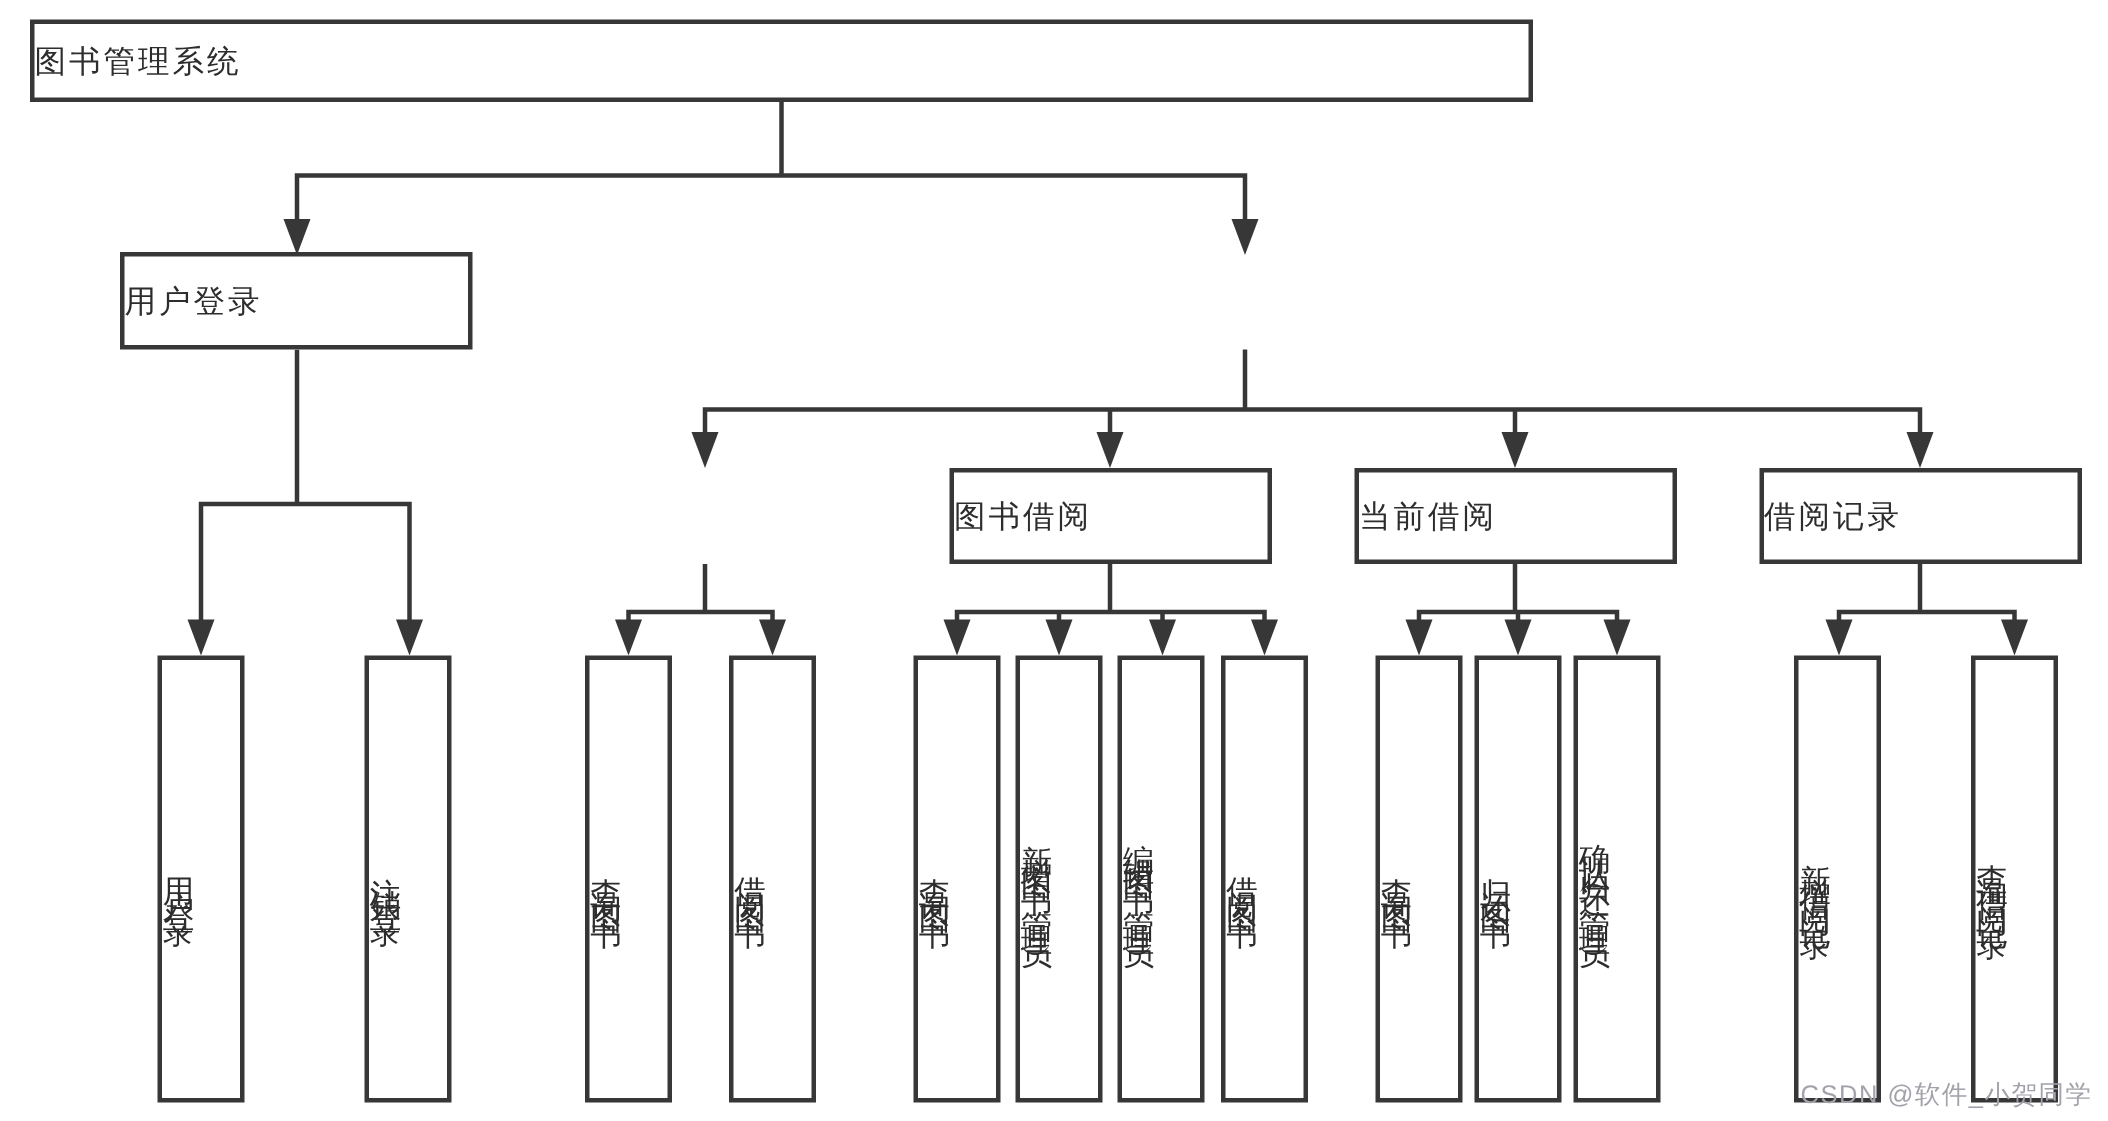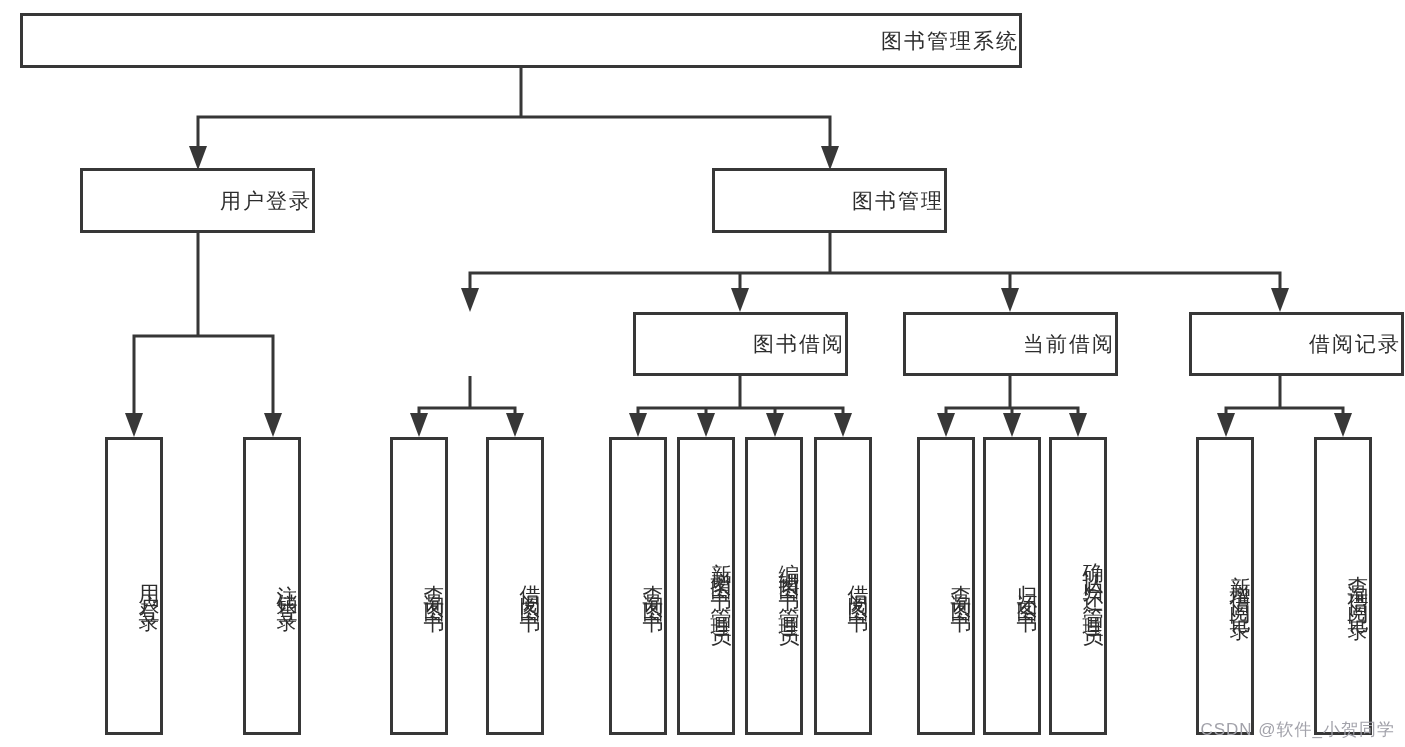"图书管理系统" .box { justify-content: flex-end -> flex-start }
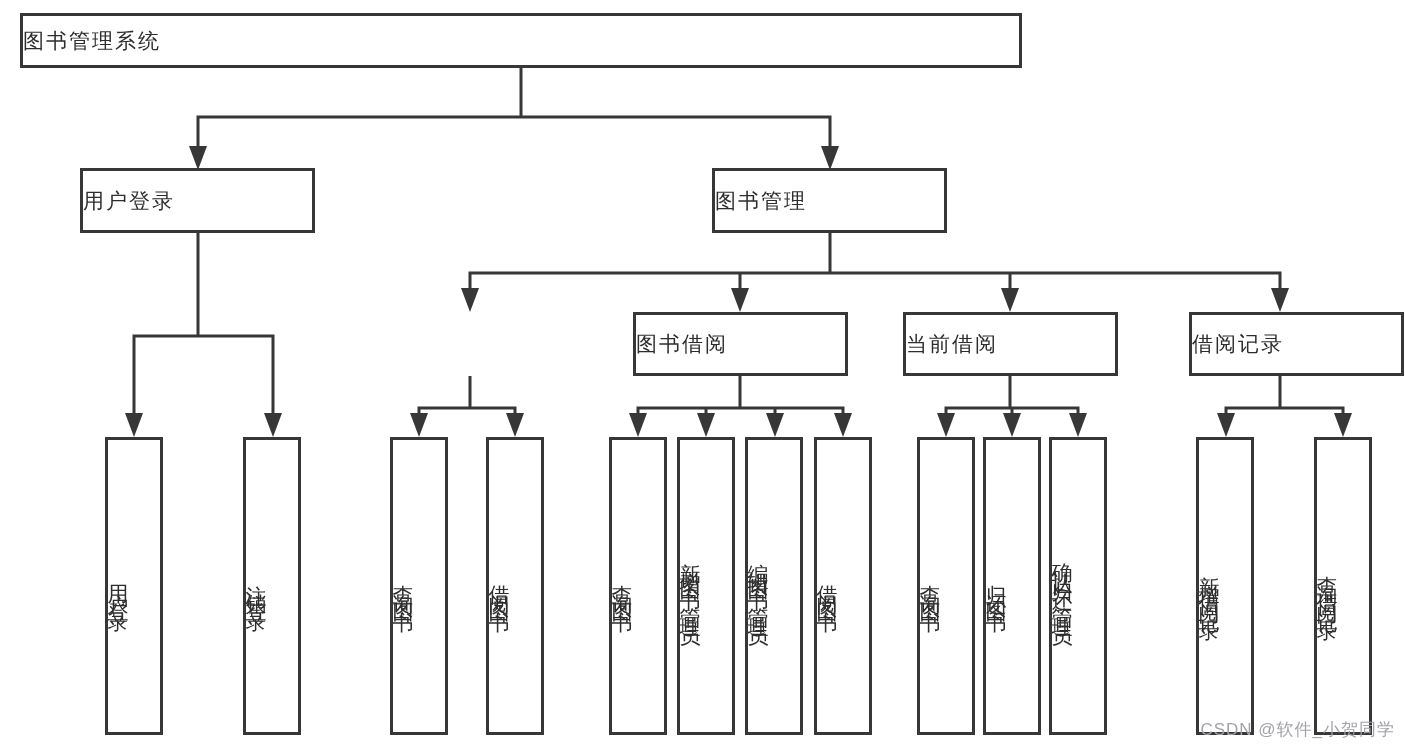"图书管理" div.box { html: <div> <span>图书管理</span> </div> -> none }
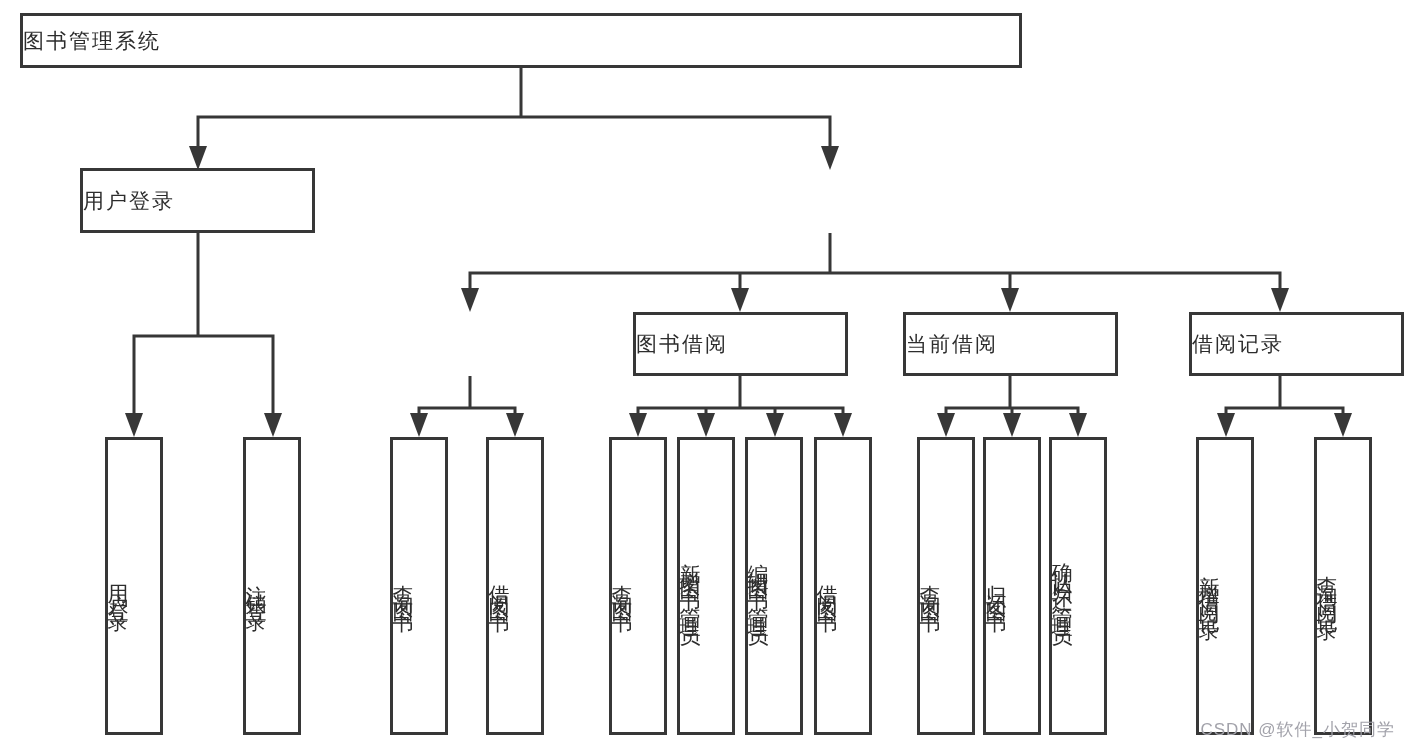"借阅记录" .n-records { margin-left: 16px -> none }
